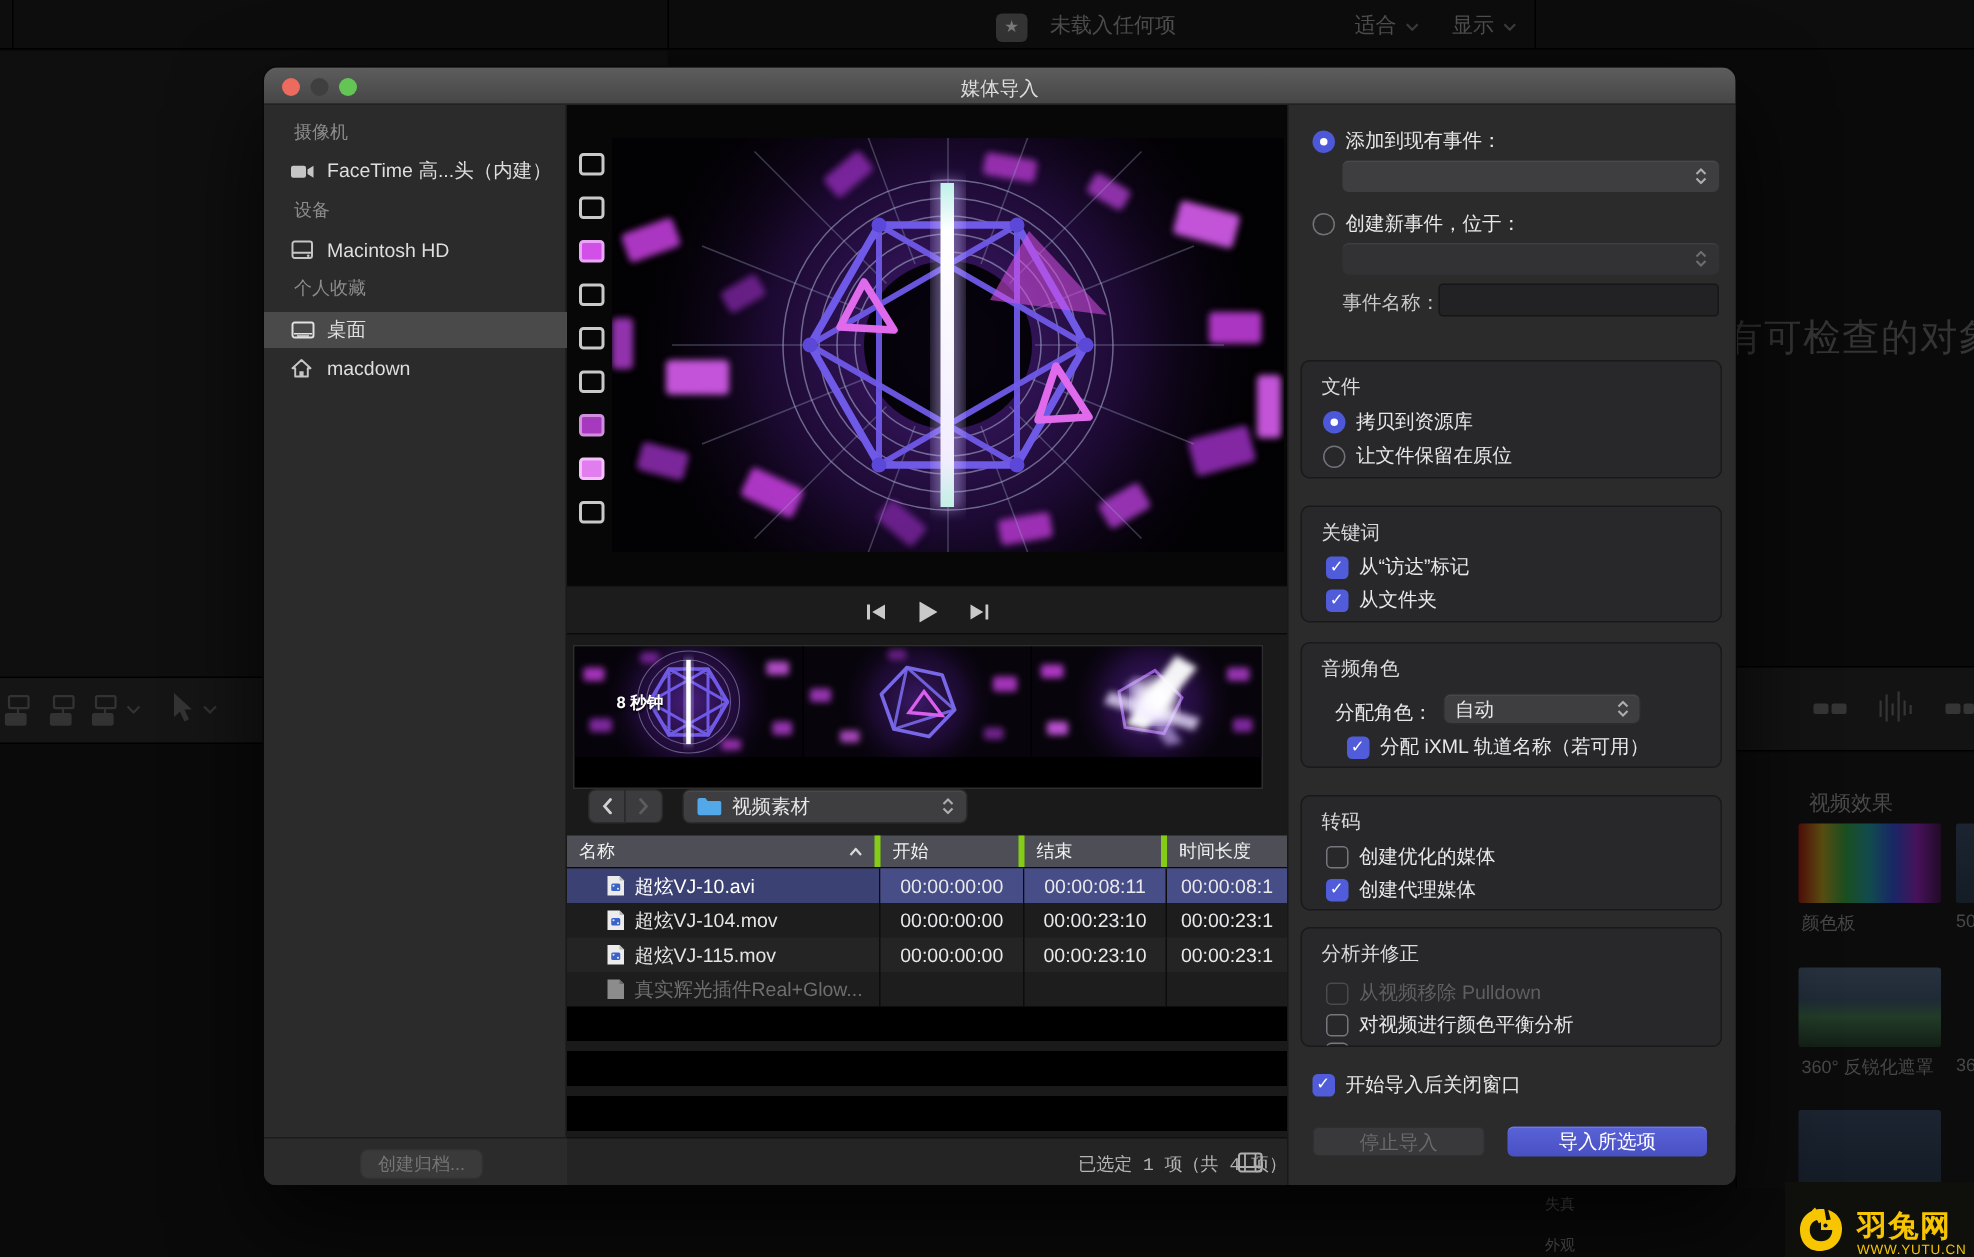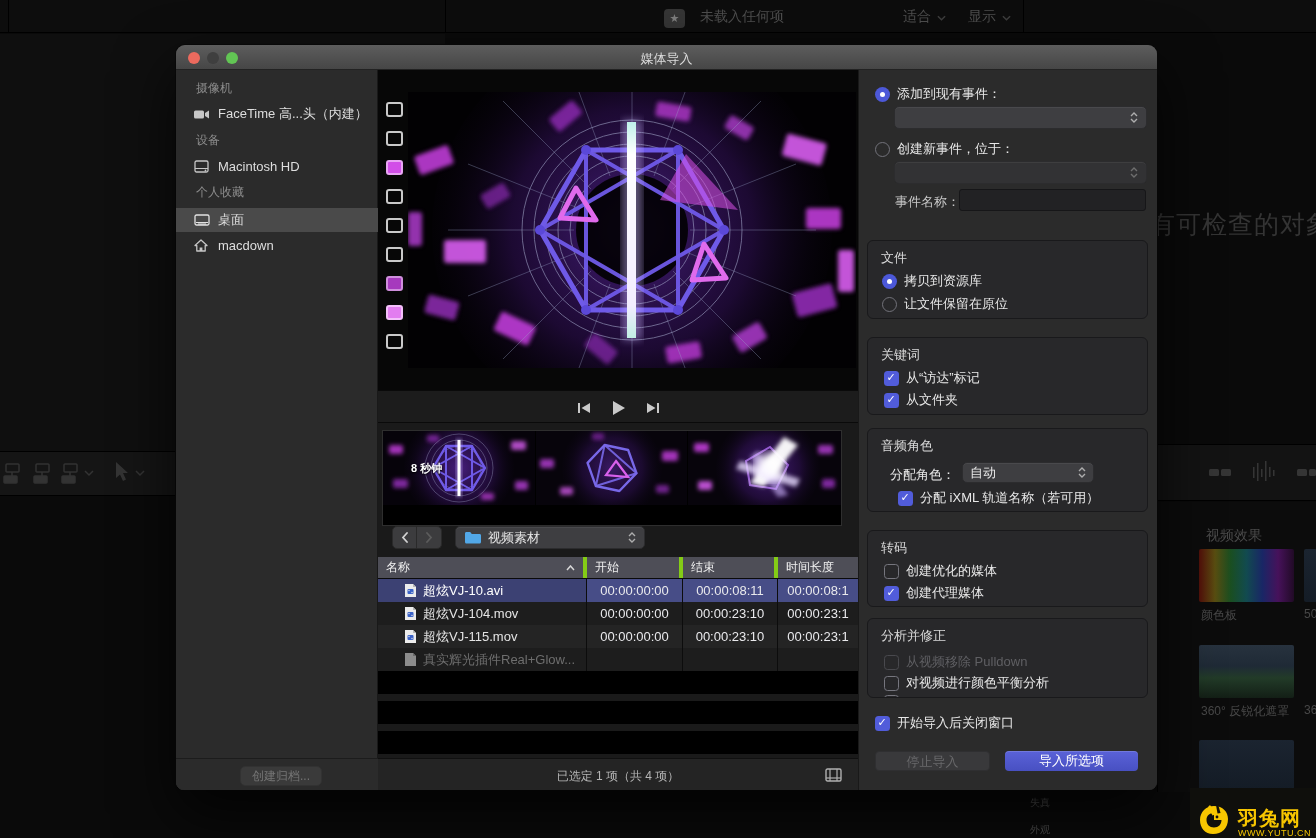"已选定 1 项（共 4 项）" .status-text { font-family: none -> Liberation Mono, monospace; text-align: center -> right }
